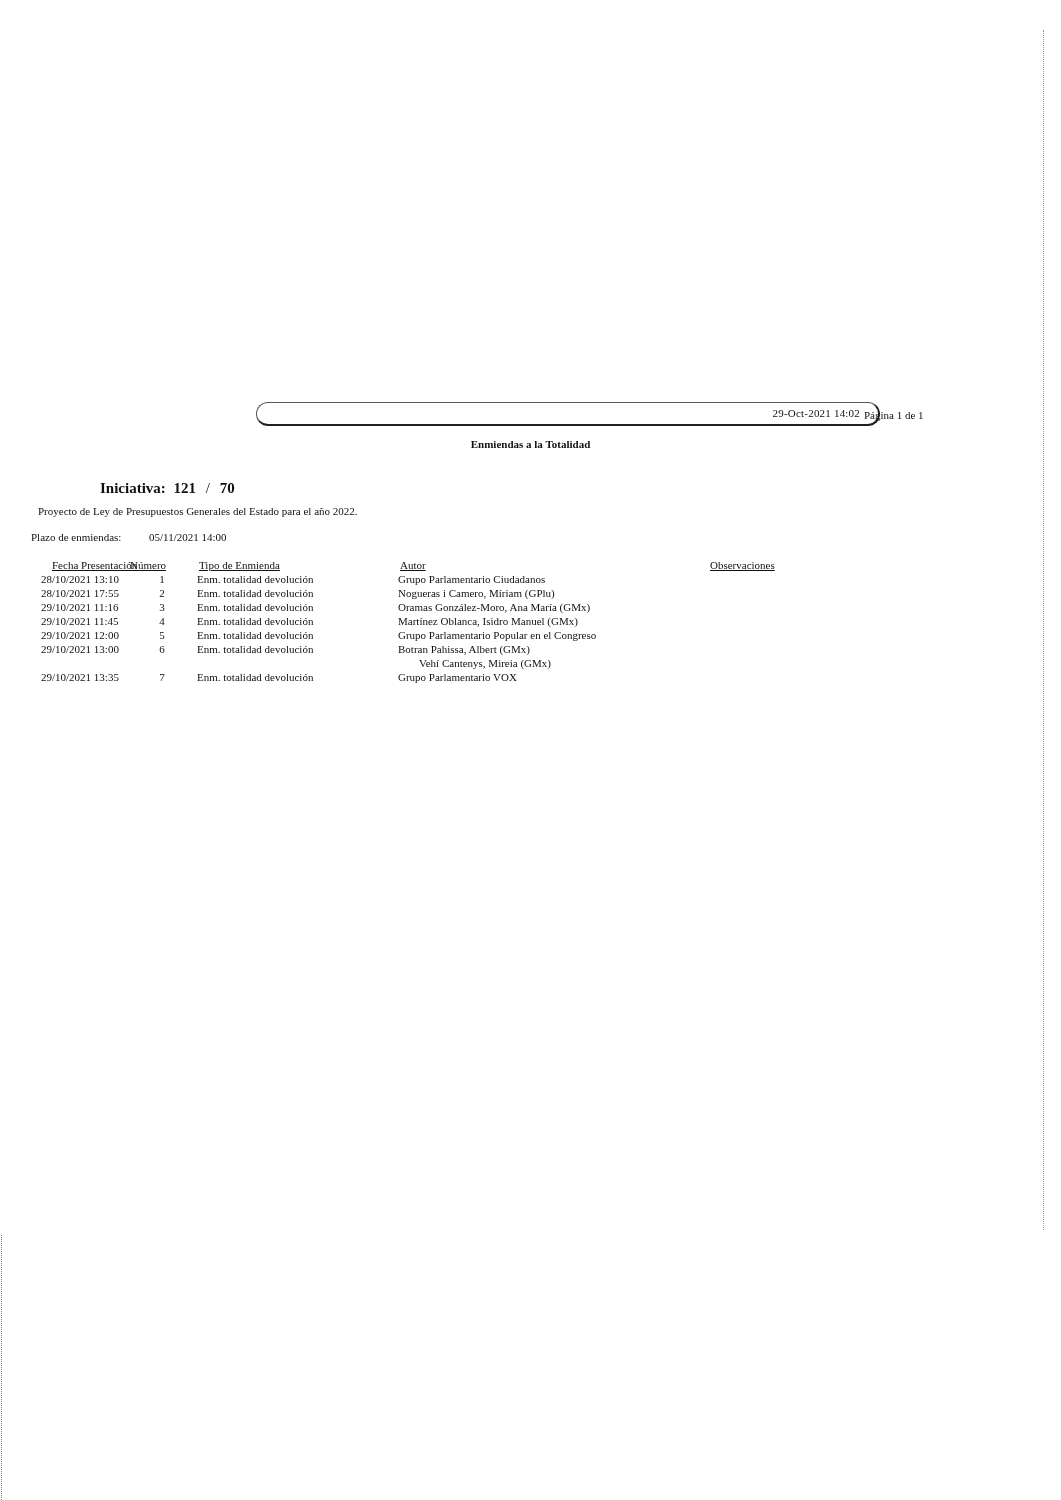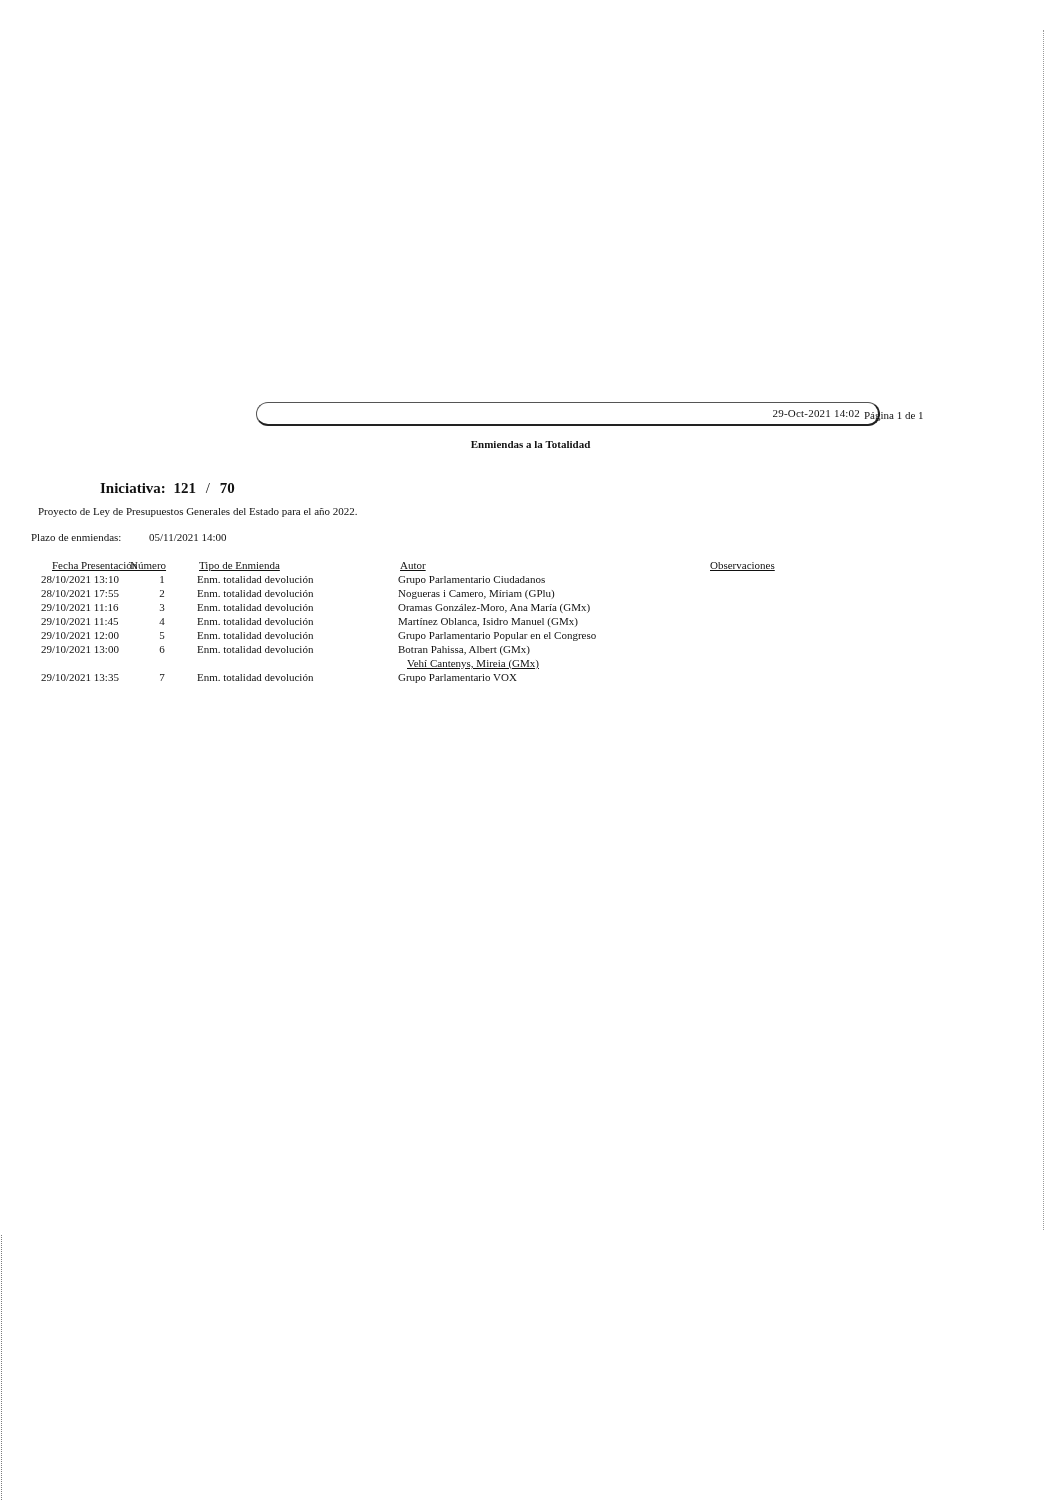"Vehí Cantenys, Mireia (GMx)" .row .c-author2 { left: 407px -> 419px; text-decoration: underline -> none }
